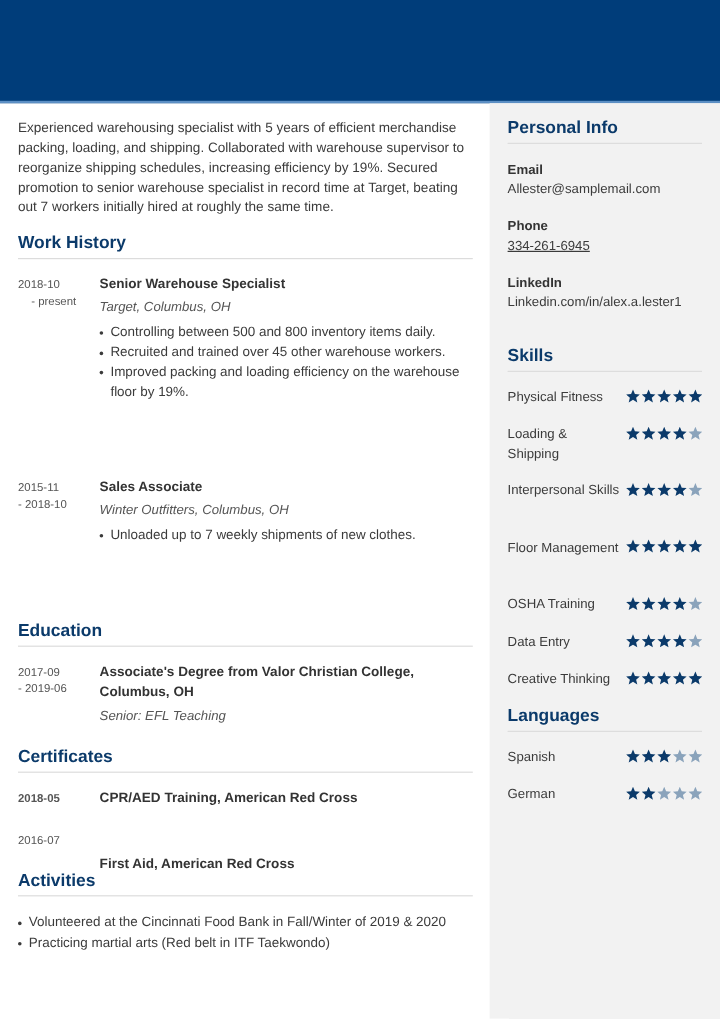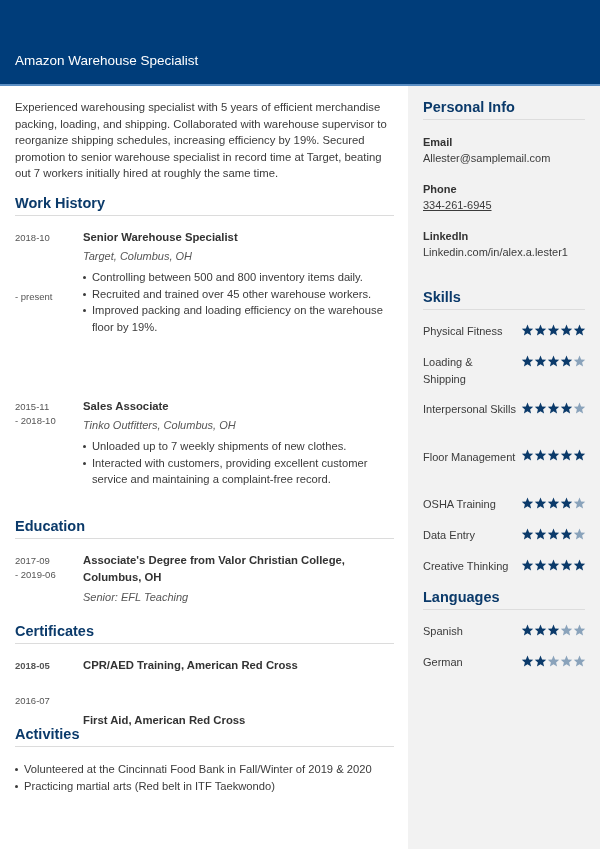"Amazon Warehouse Specialist" div.title { html: <div>Amazon Warehouse Specialist</div> -> none }
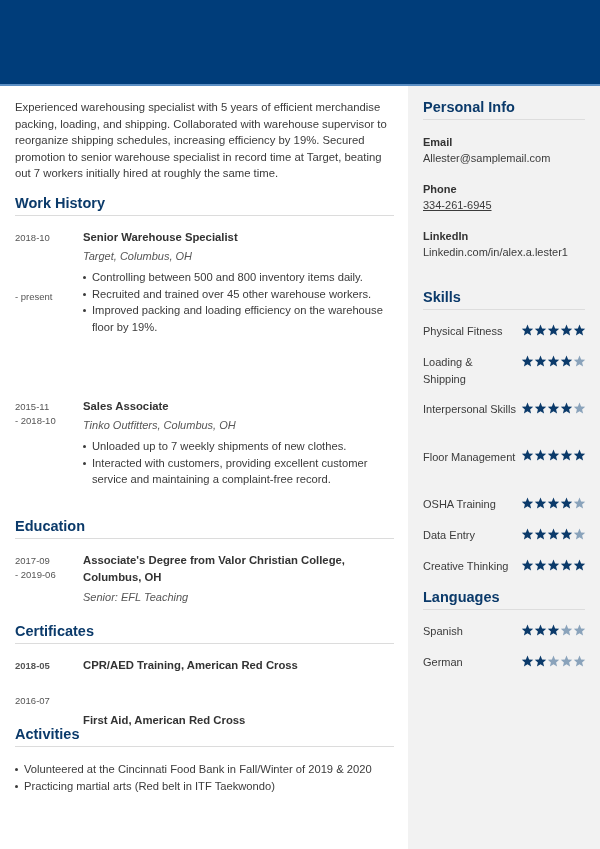"- present" div.date { left: 15px -> 26px; margin-top: 45px -> none }
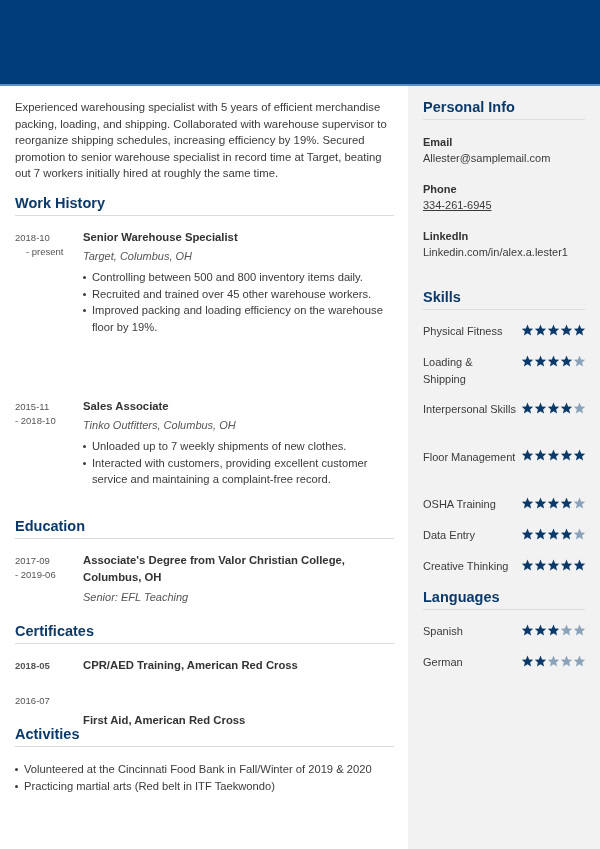"Tinko Outfitters, Columbus, OH" div.entry-sub { text: Tinko -> Winter }
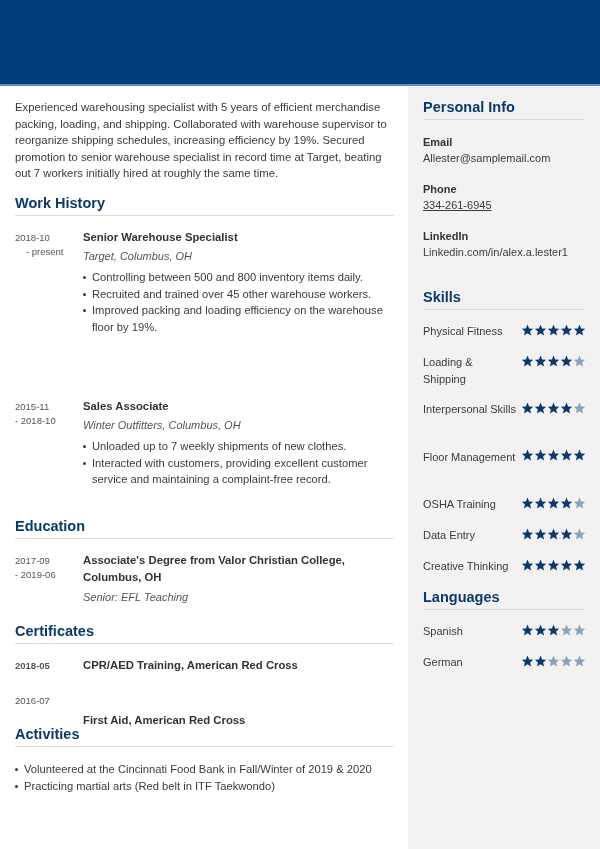"Interacted with customers, providing" li { html: <li>Interacted with customers, providing excellent customer service and maintaining a complaint-free record.</li> -> none }
